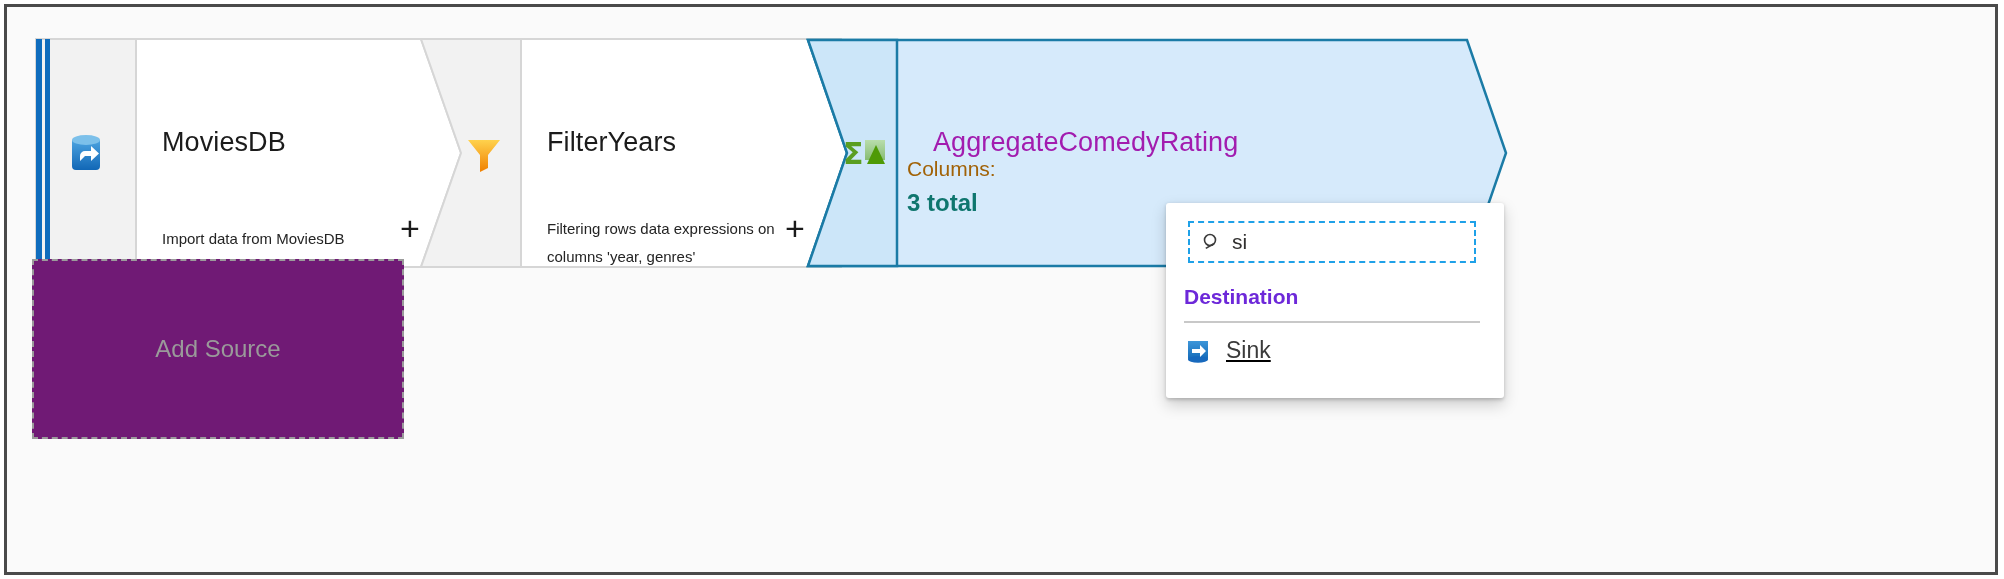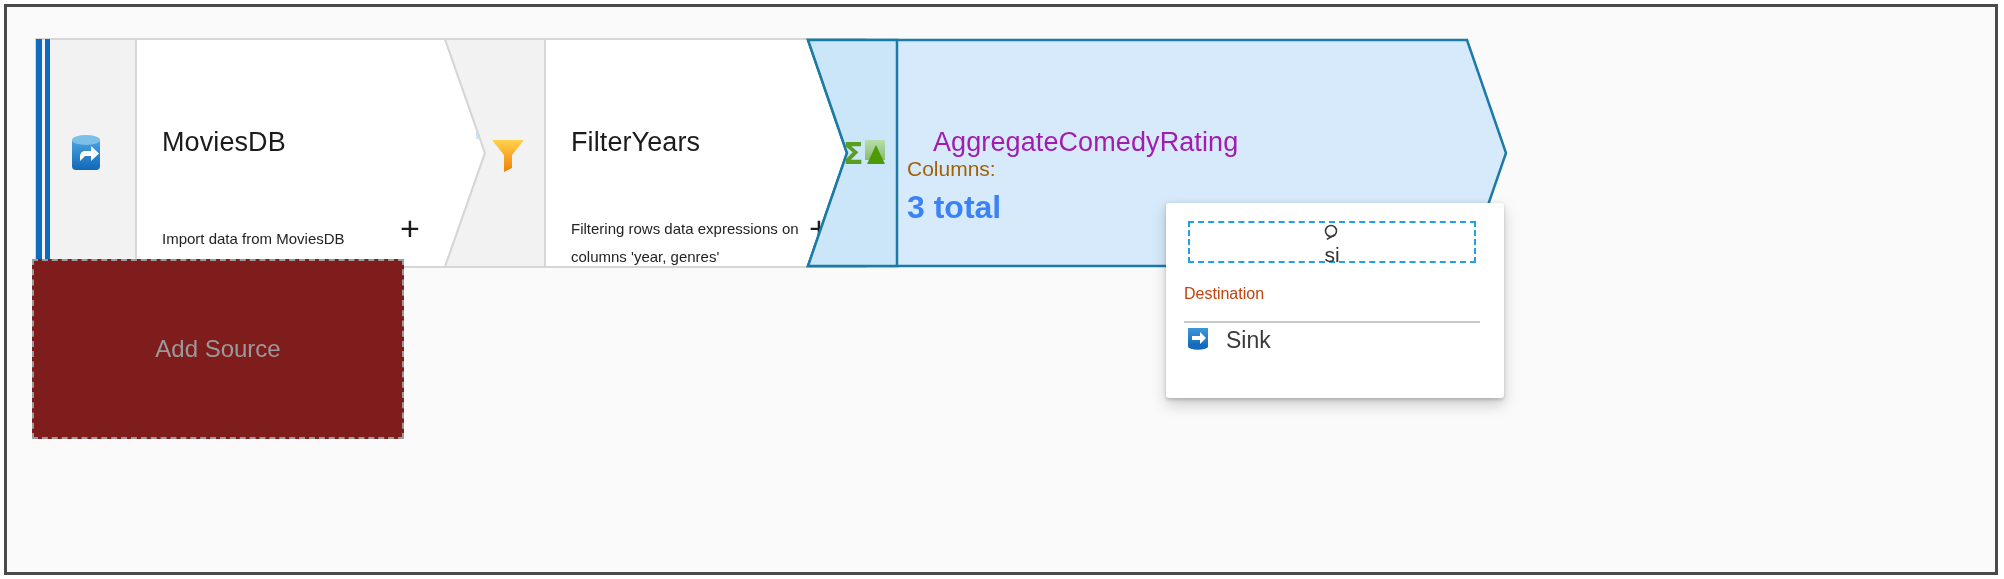"FilterYears" #node-filter { left: 438px -> 414px }
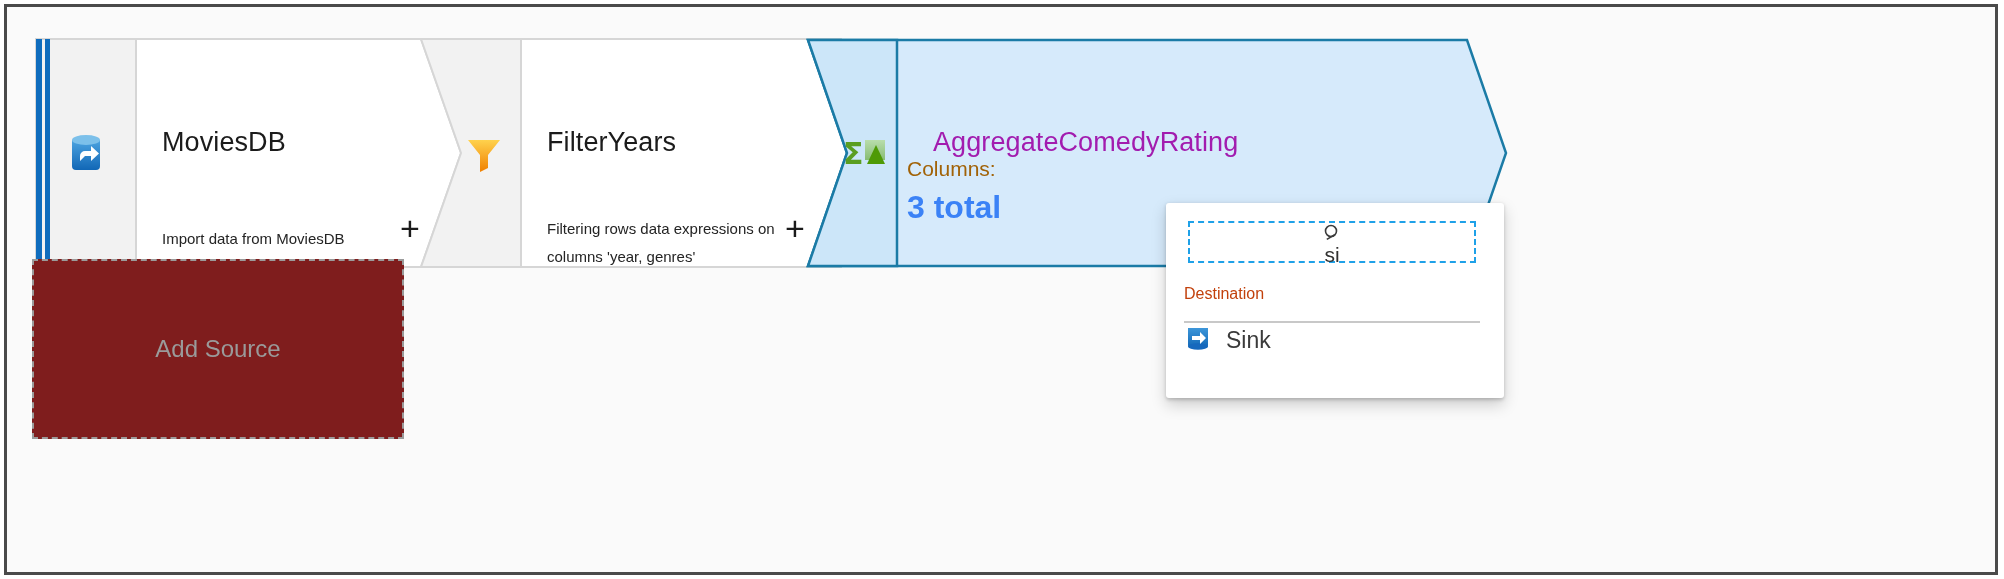"3 total" .agg-val { color: #3b82f6 -> #0f766e; font-size: 32px -> 24px }
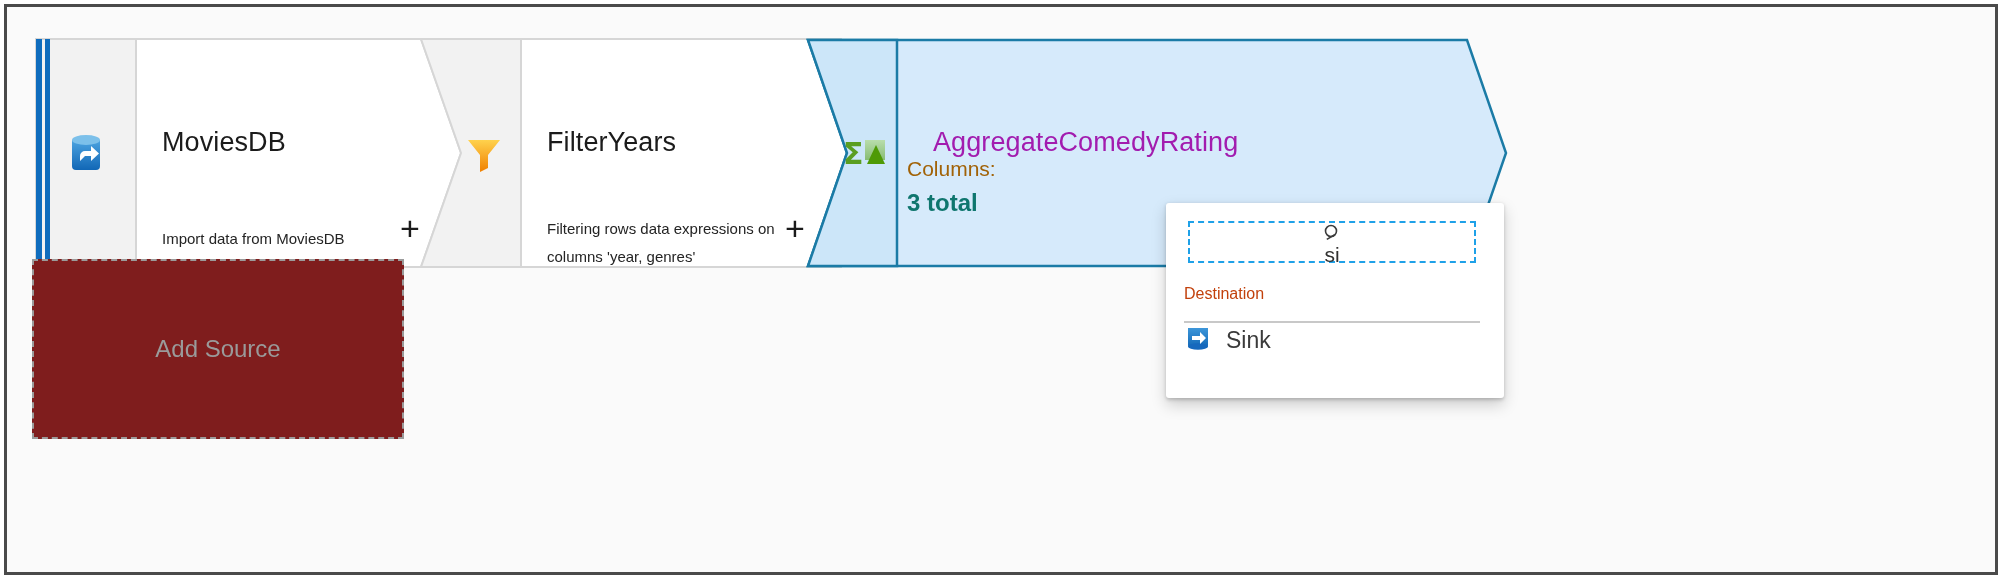"si" #search-box { flex-direction: column -> none }
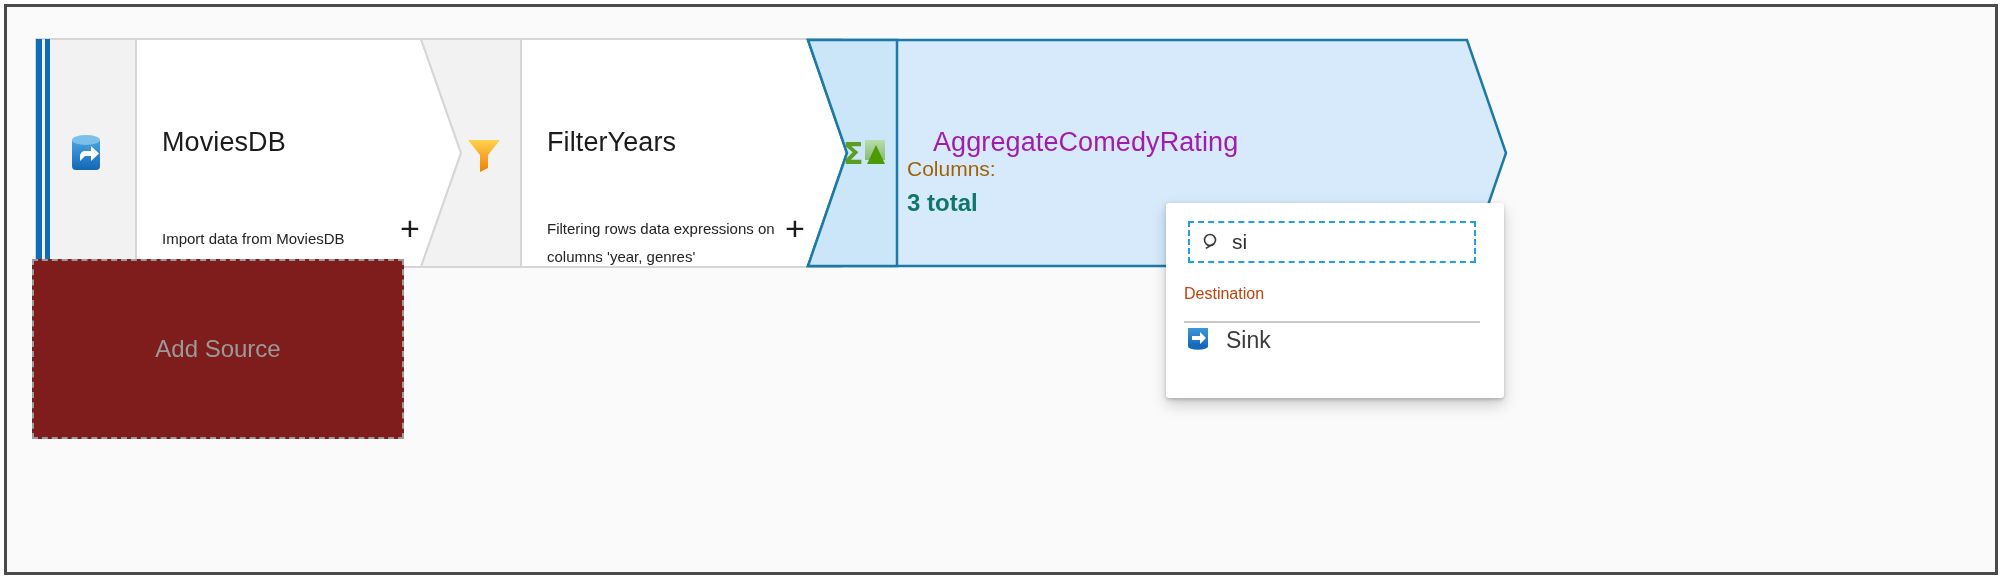"Destination" #dest-head { color: #c2410c -> #6d28d9; font-size: 16px -> 21px; font-weight: 400 -> 700 }
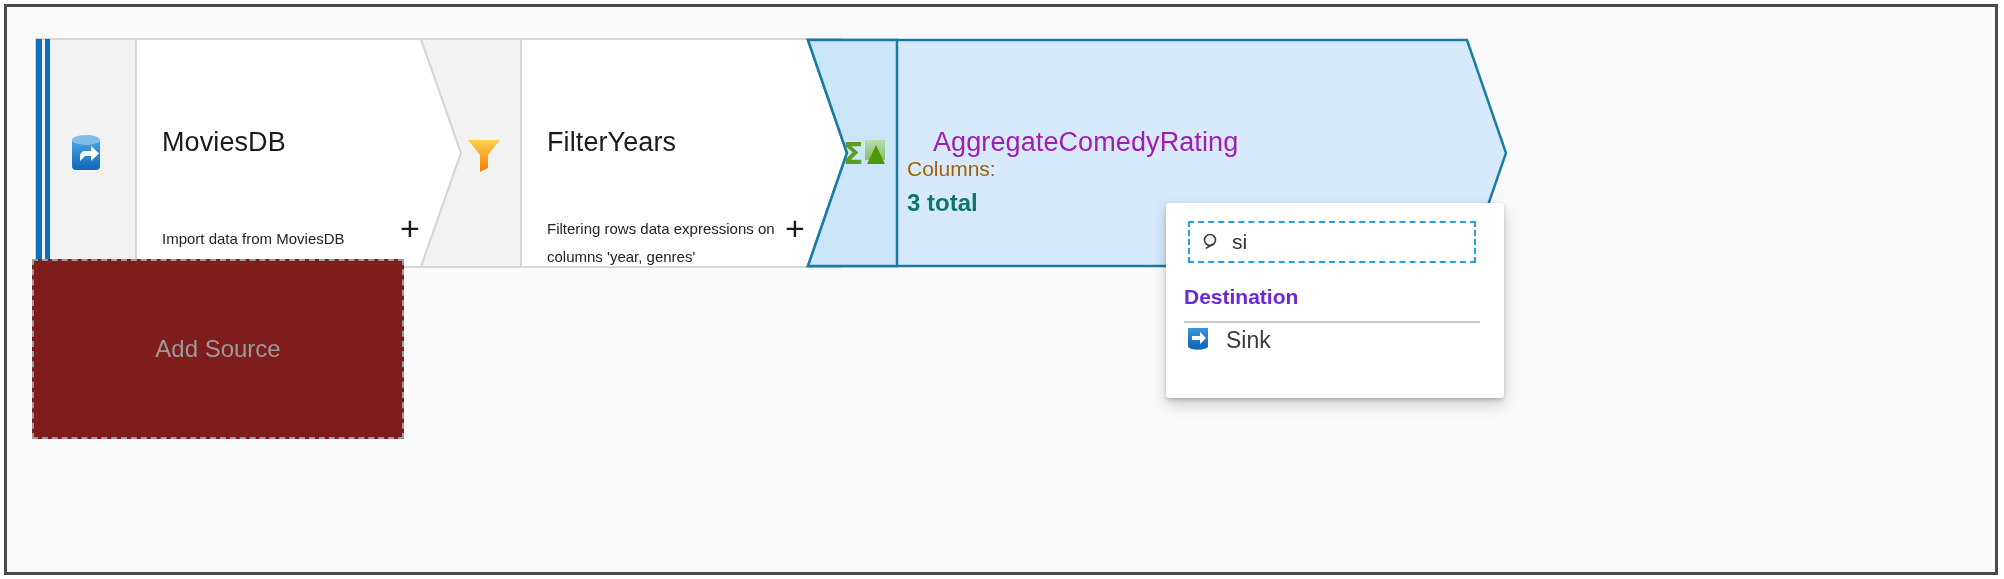"Add Source" #add-source { background: #7f1d1d -> #701a75 }
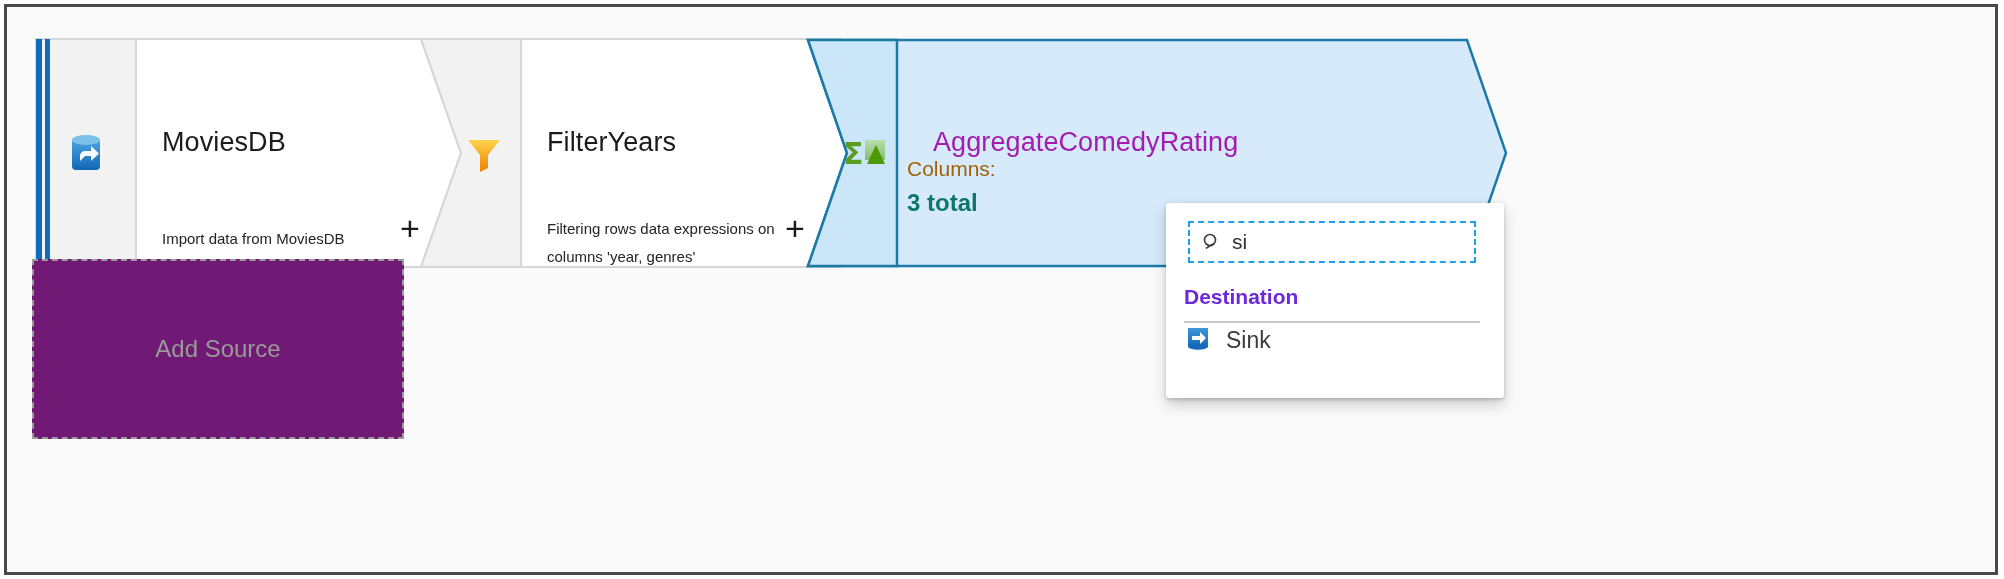"Sink" #sink-item { align-items: center -> none; text-decoration: none -> underline; top: 116px -> 134px }
